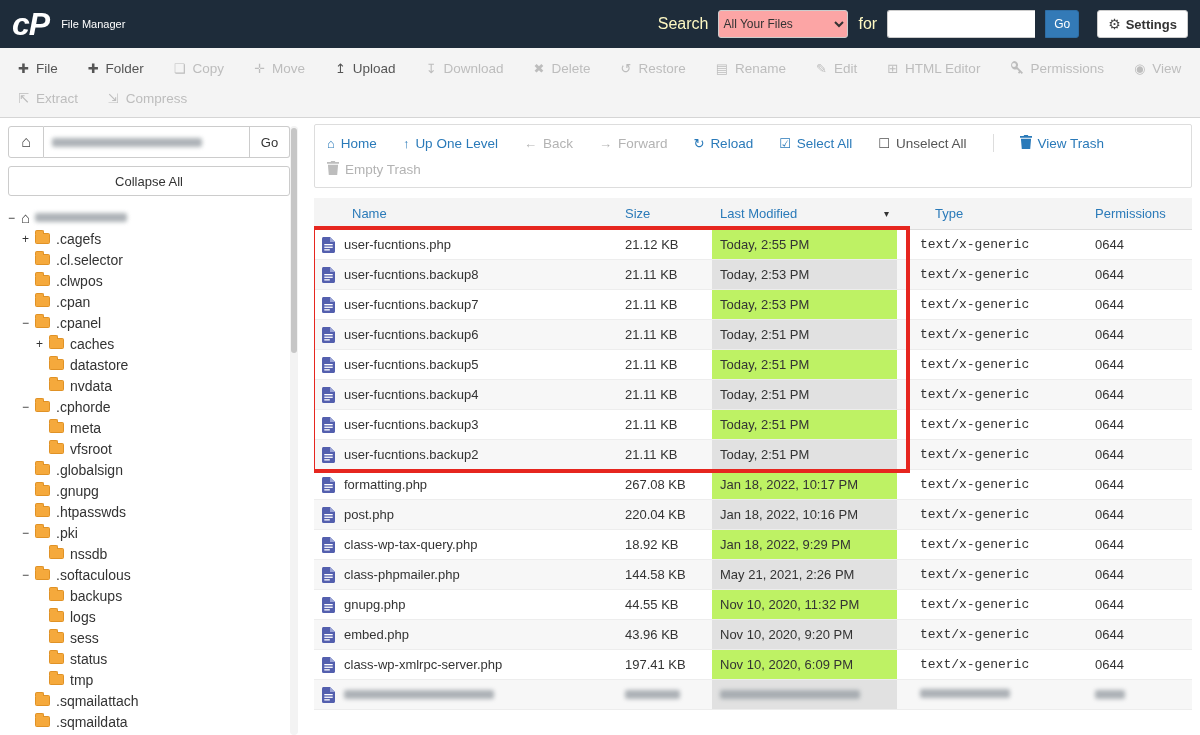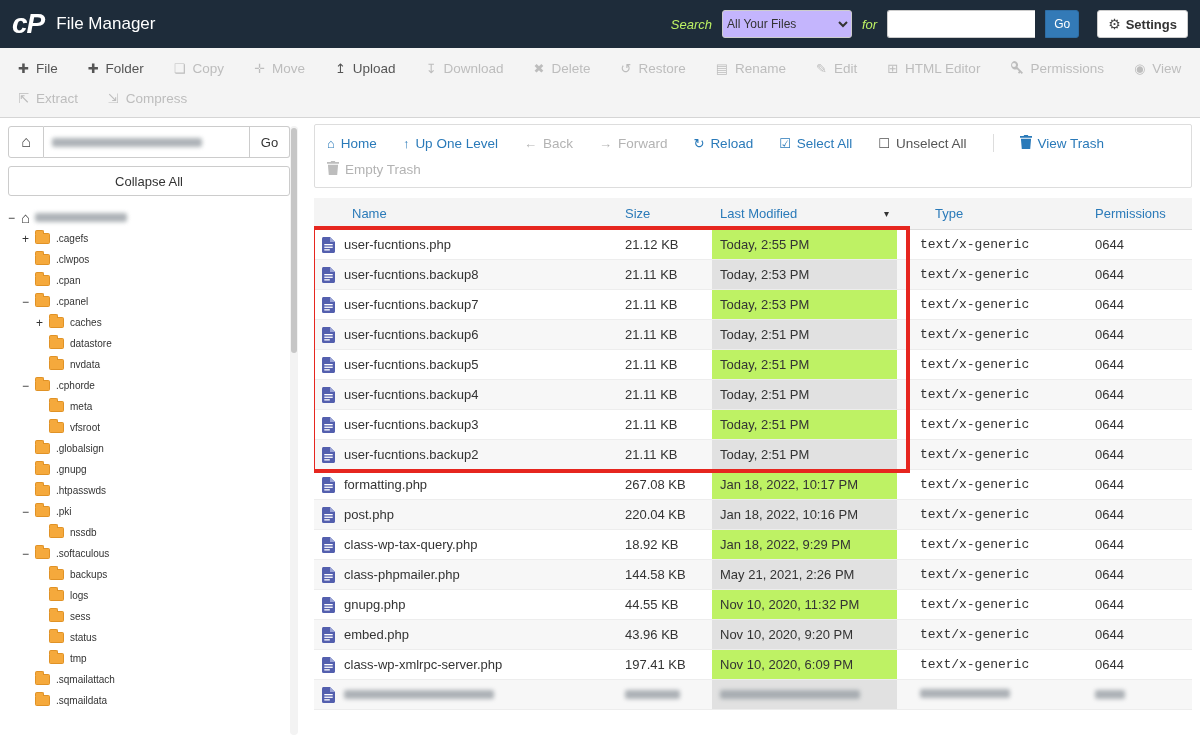"cP" .logo { font-size: 28px -> 32px }
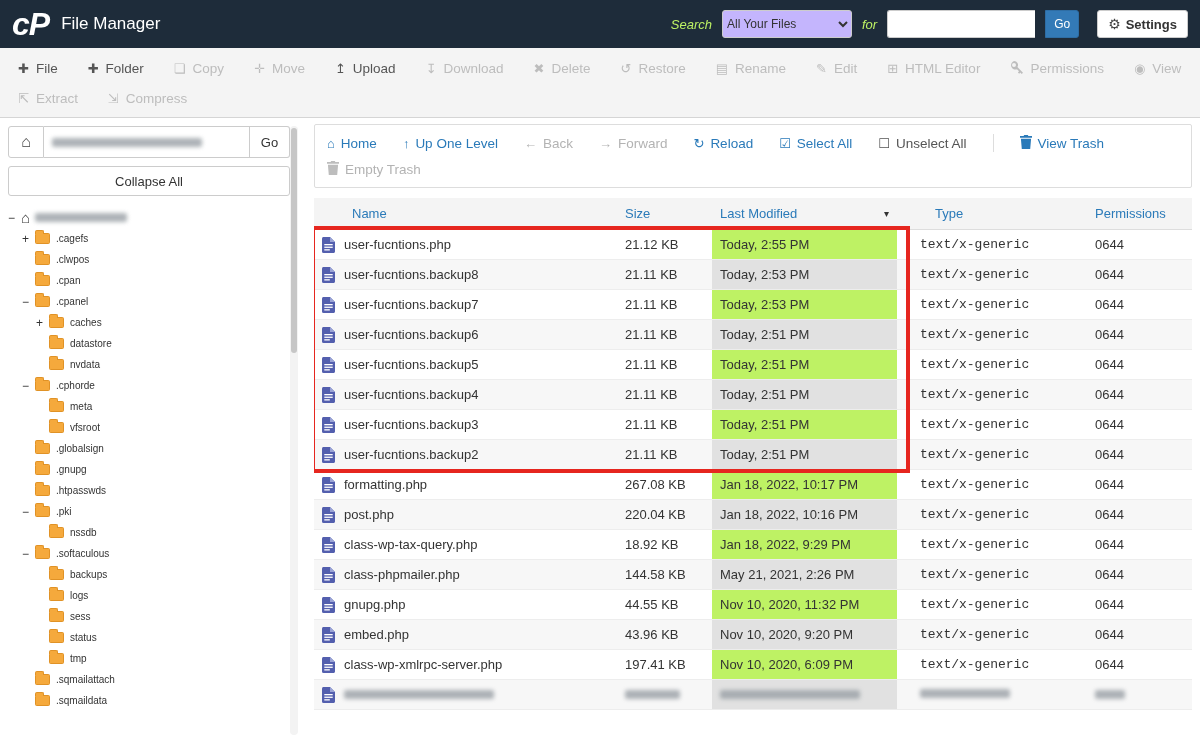"File Manager" .app-title { font-size: 17px -> 11px }
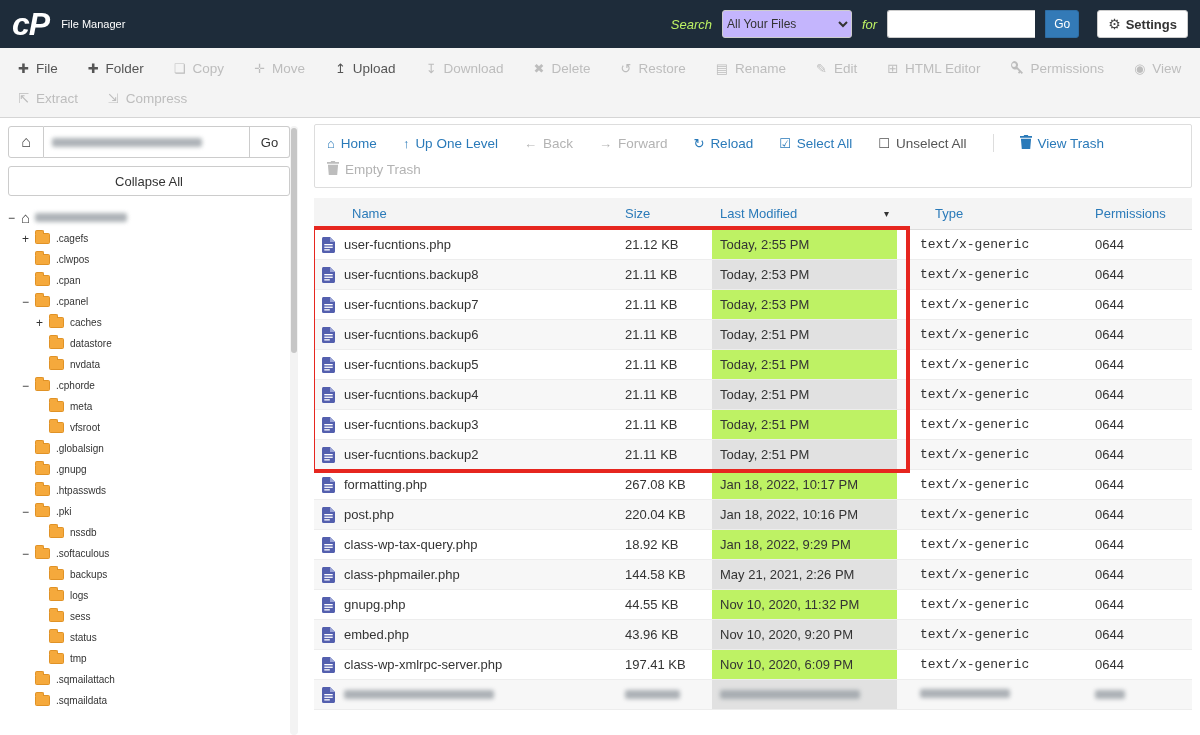"Search" .tb-label { color: #bef264 -> #fef9c3; font-size: 13px -> 16px; font-style: italic -> none }
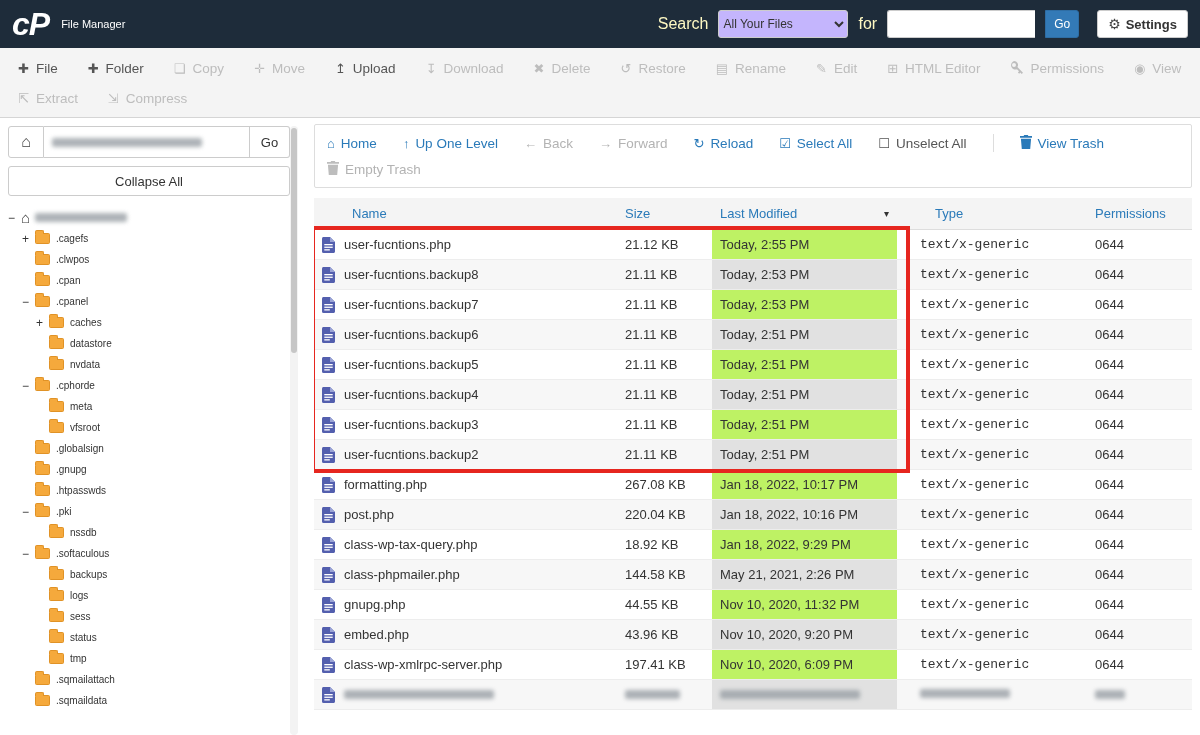"All Your Files" select.scope { background: #c4b5fd -> #fca5a5 }
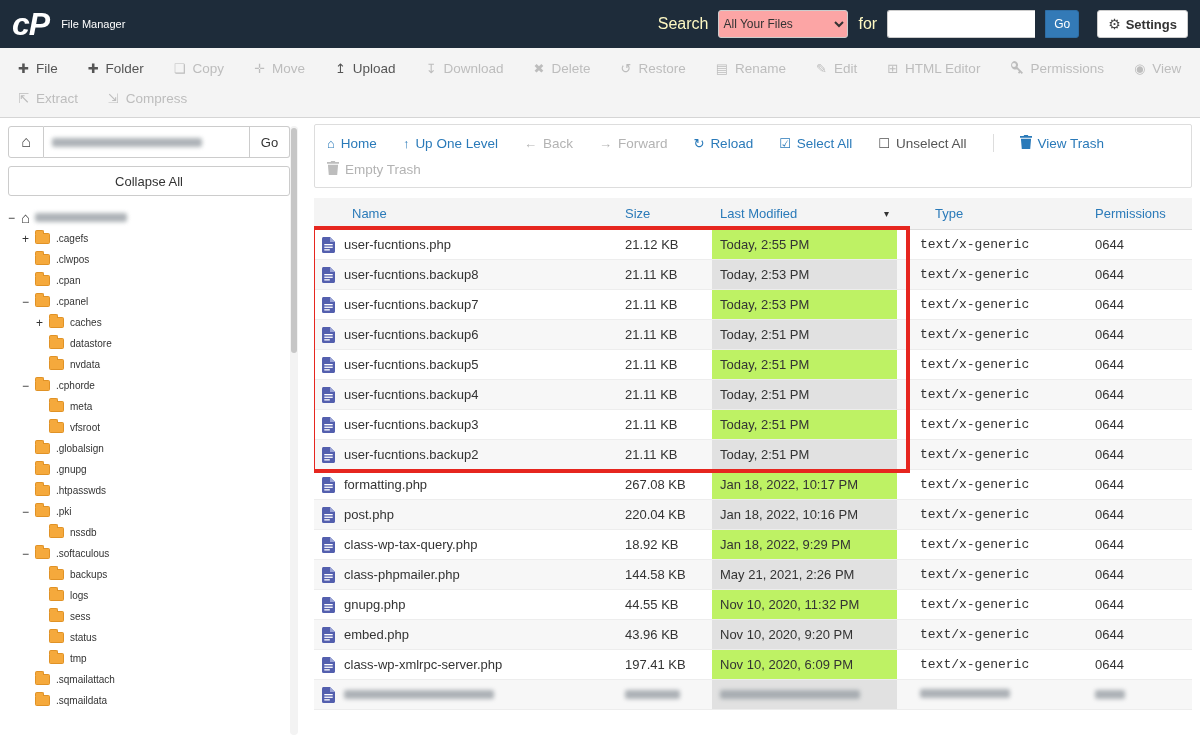".cagefs" .tree-label { font-size: 10px -> 14px }
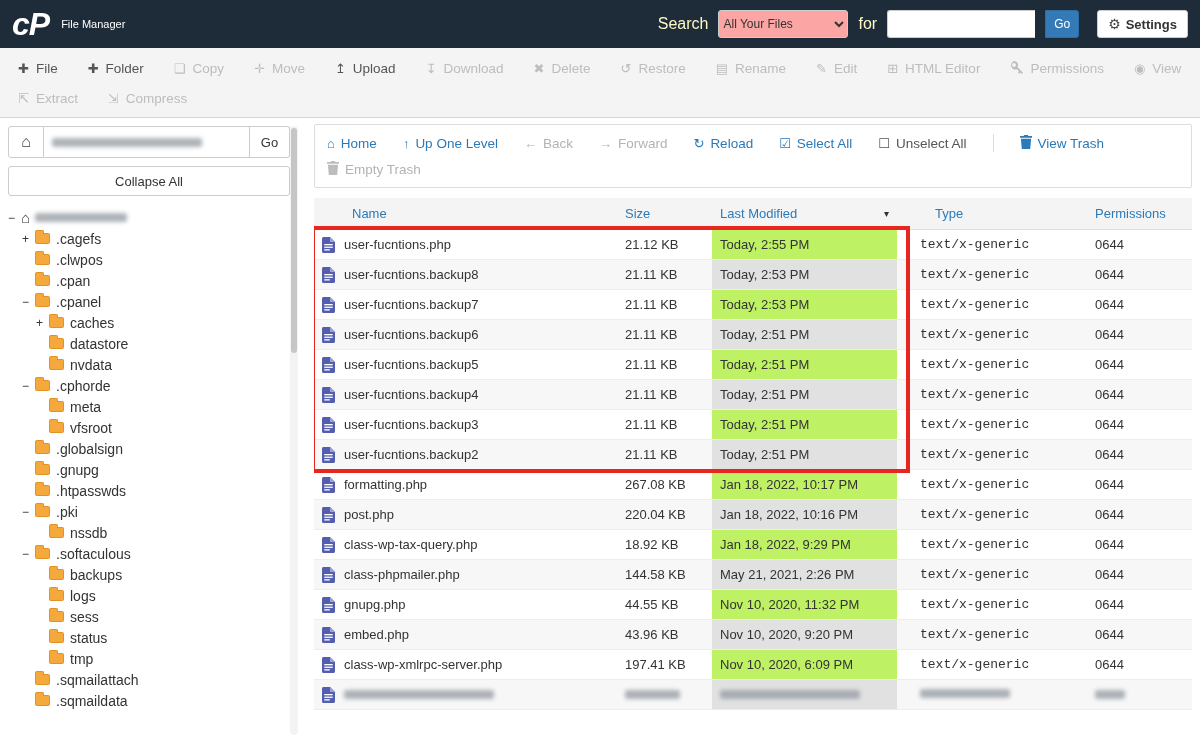".cl.selector" div.tree-row { html: none -> <div> <span></span> <span></span> <span>.cl.selector</span> </div> }
